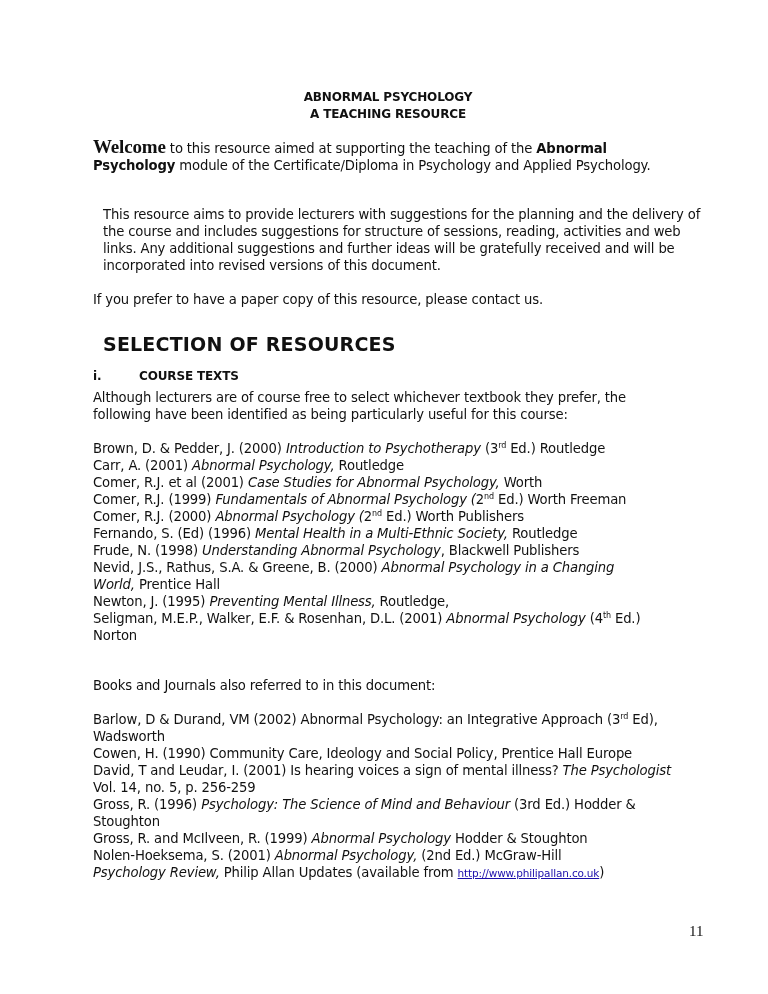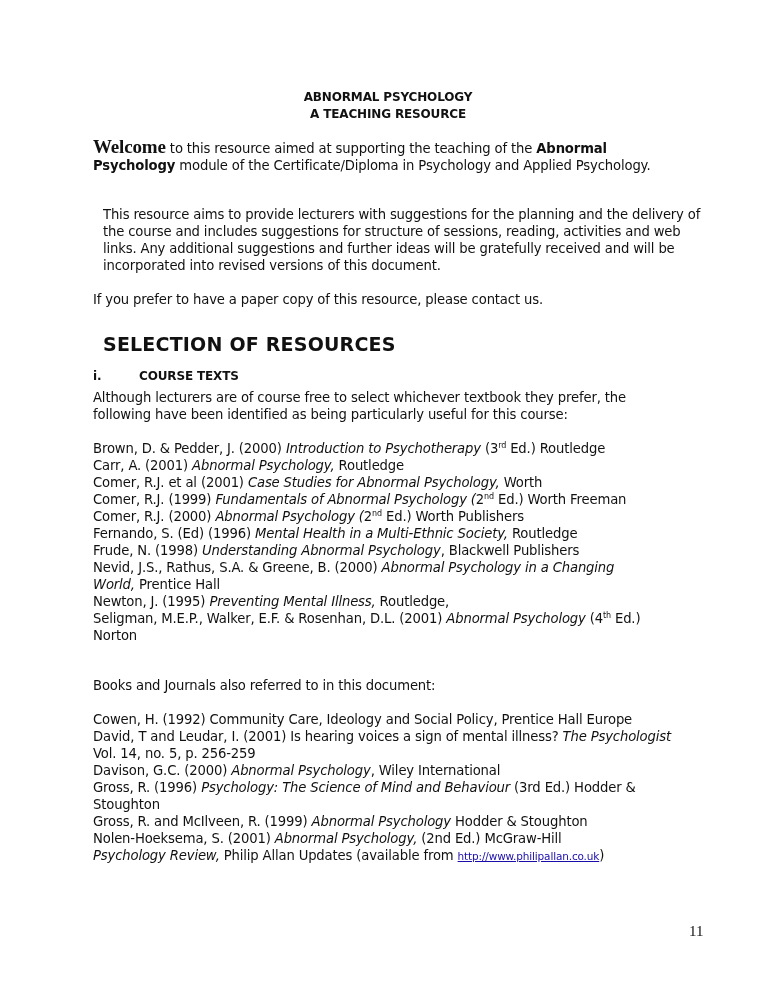"Barlow, D & Durand, VM" span.ref { html: none -> <span><span>Barlow, D &amp; Durand, VM (2002) Abnormal Psychology: an Integrative Approach (3</span><sup>rd</sup><span> Ed), Wadsworth</span></span> }
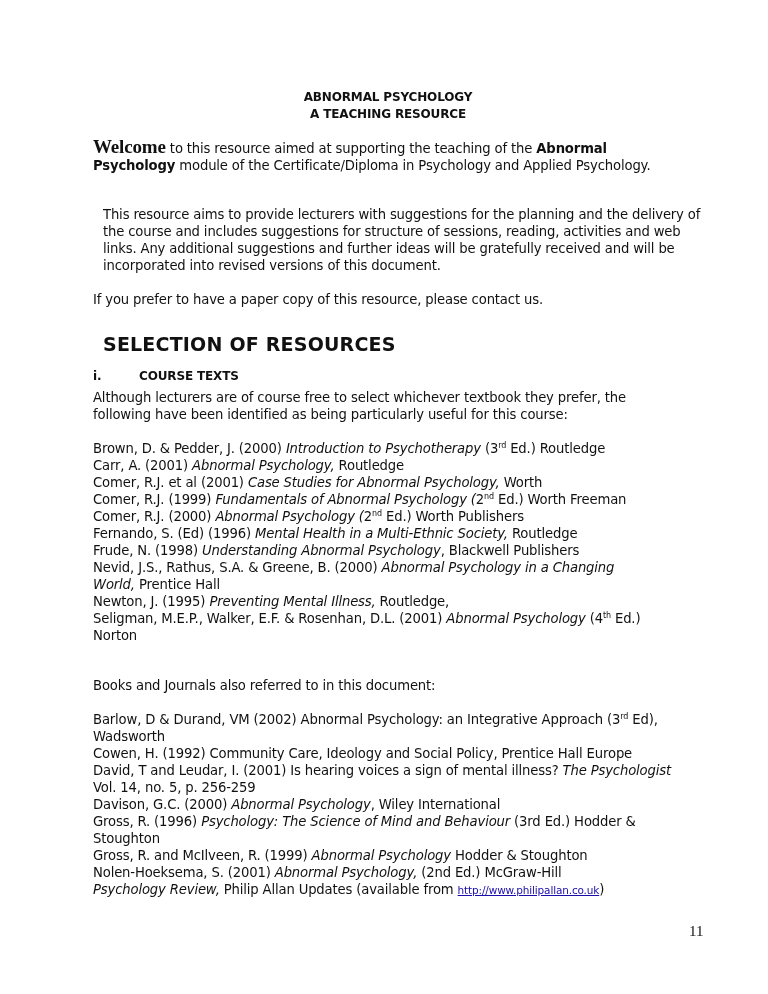"Cowen, H. (1992) Community Care," span { text: 1992 -> 1990 }
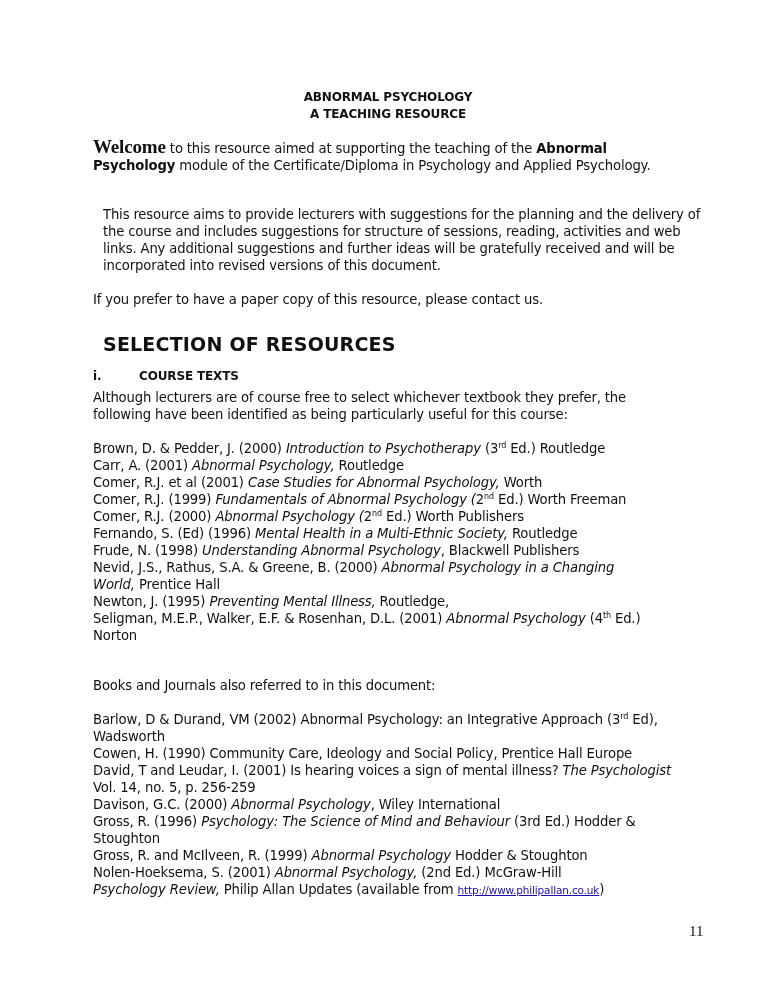"Davison, G.C. (2000) Abnormal" span.ref { html: <span><span>Davison, G.C. (2000) </span><i>Abnormal Psychology</i><span>, Wiley International</span></span> -> none }
